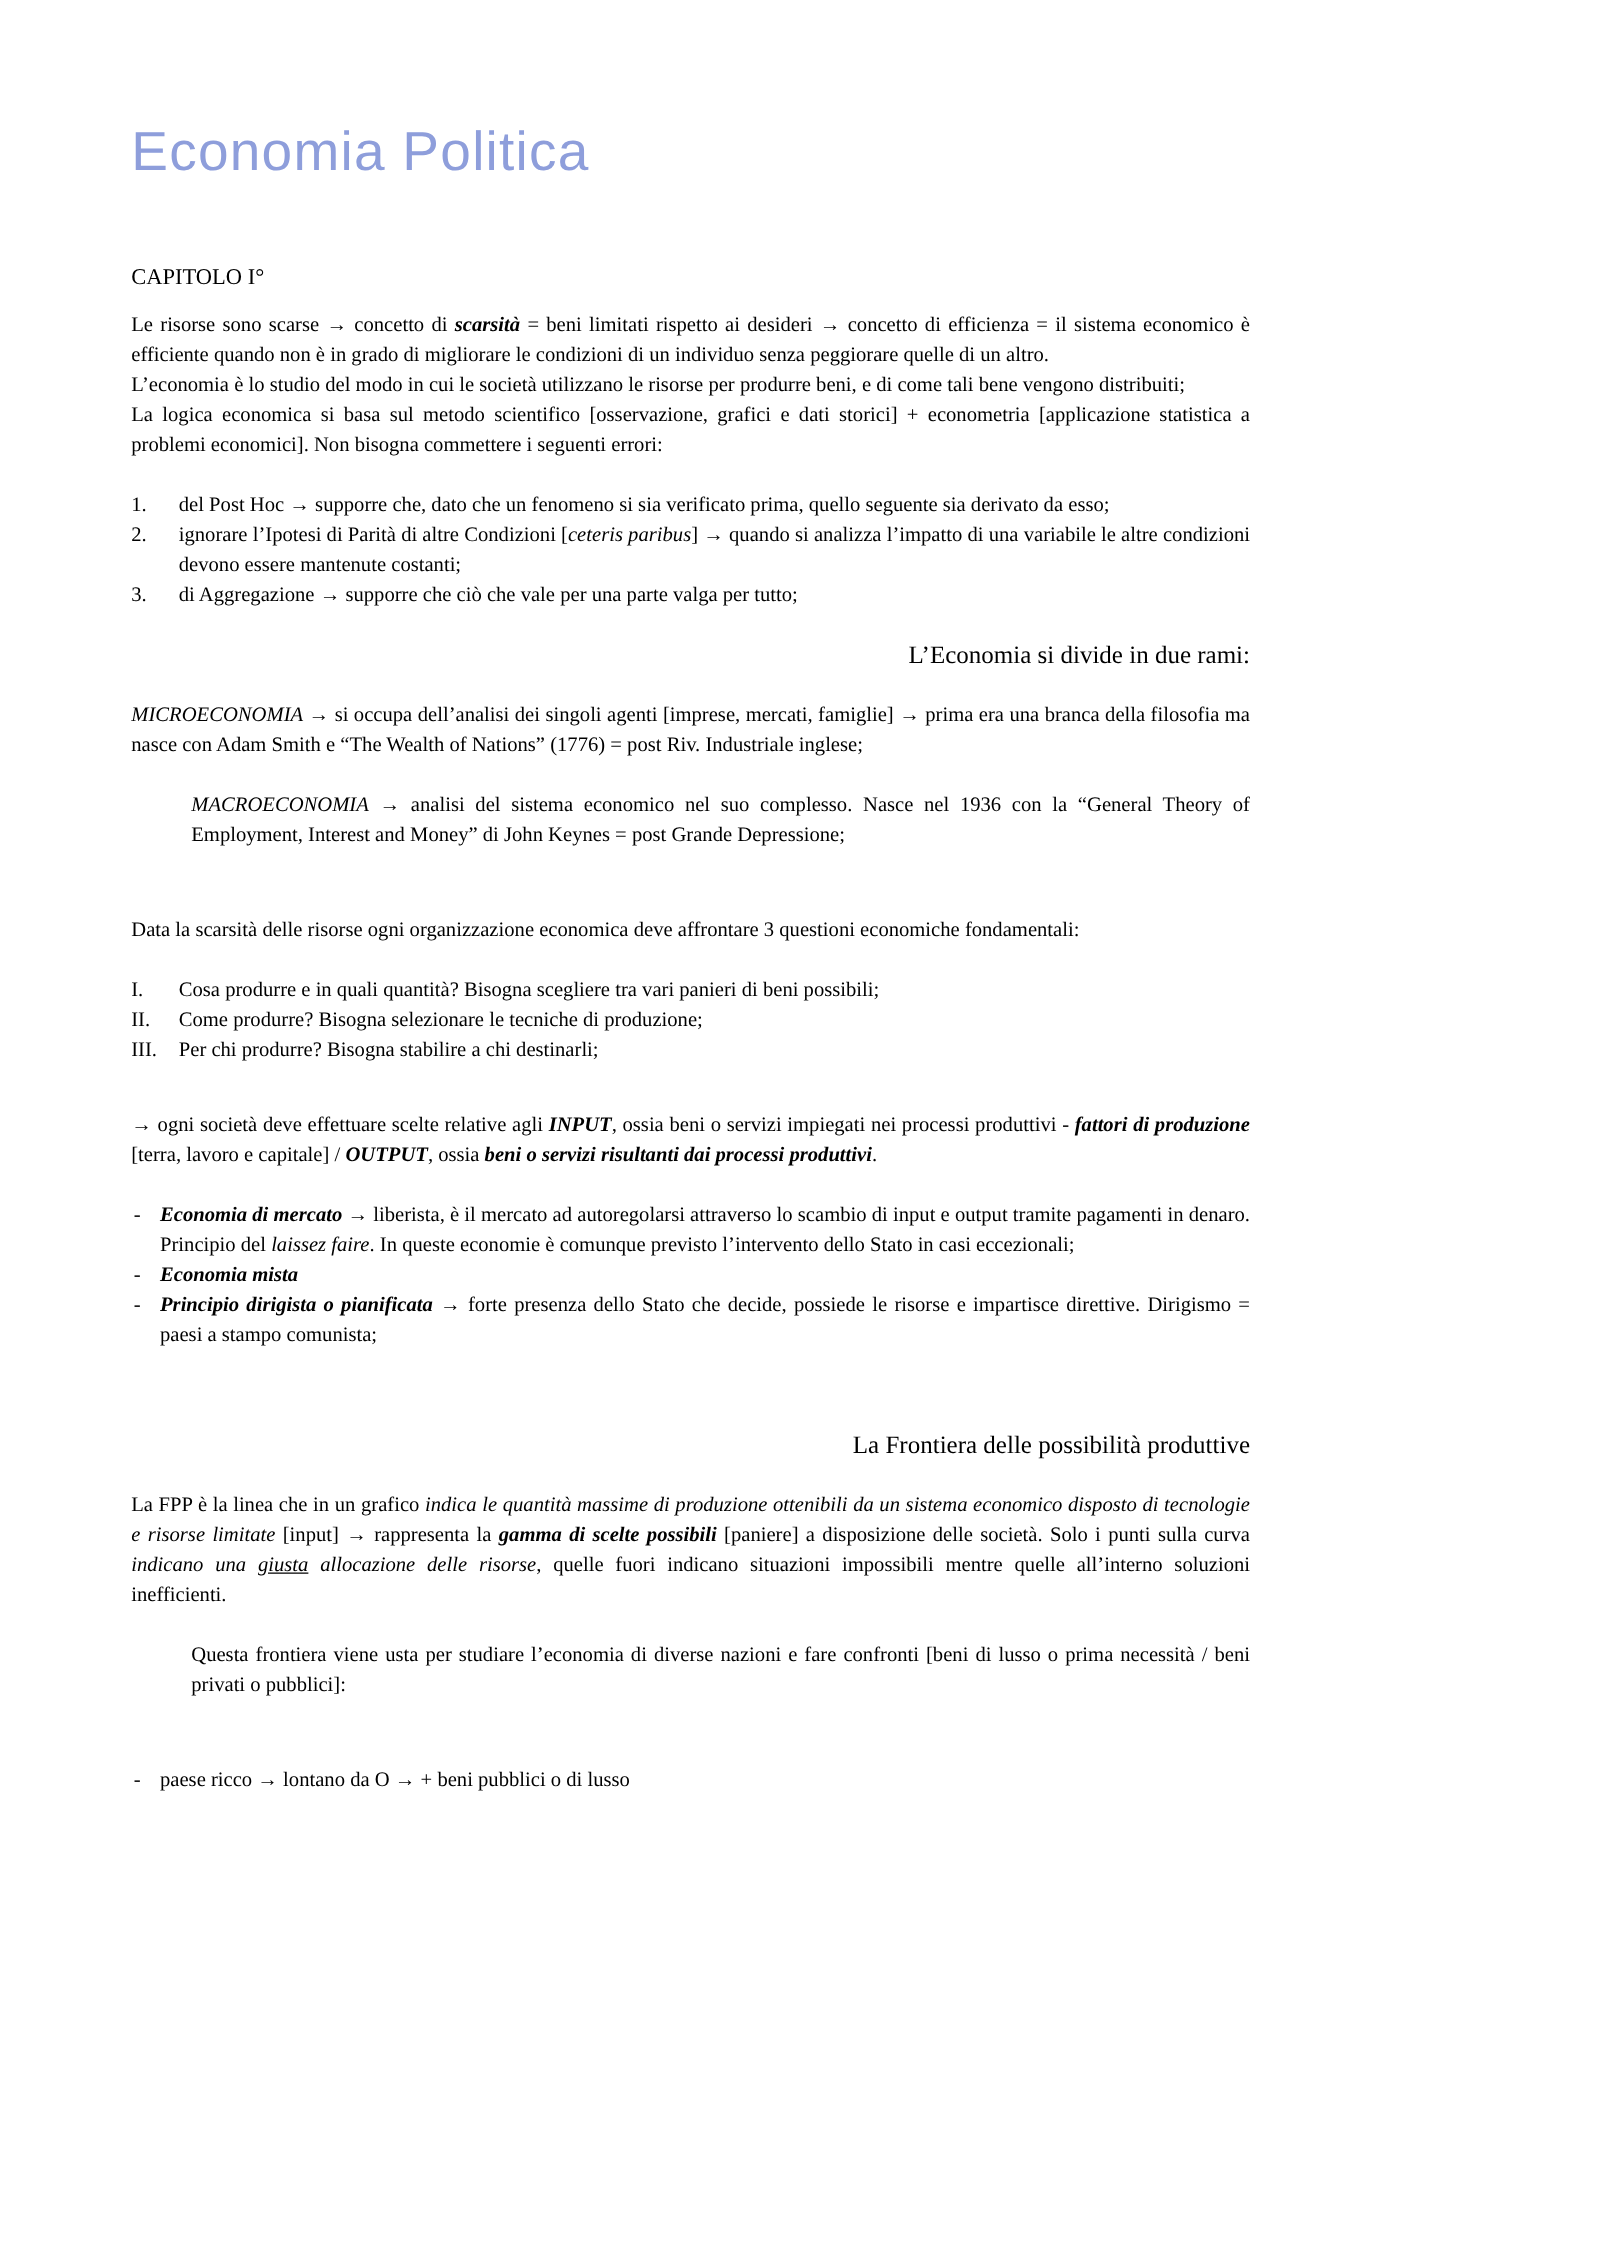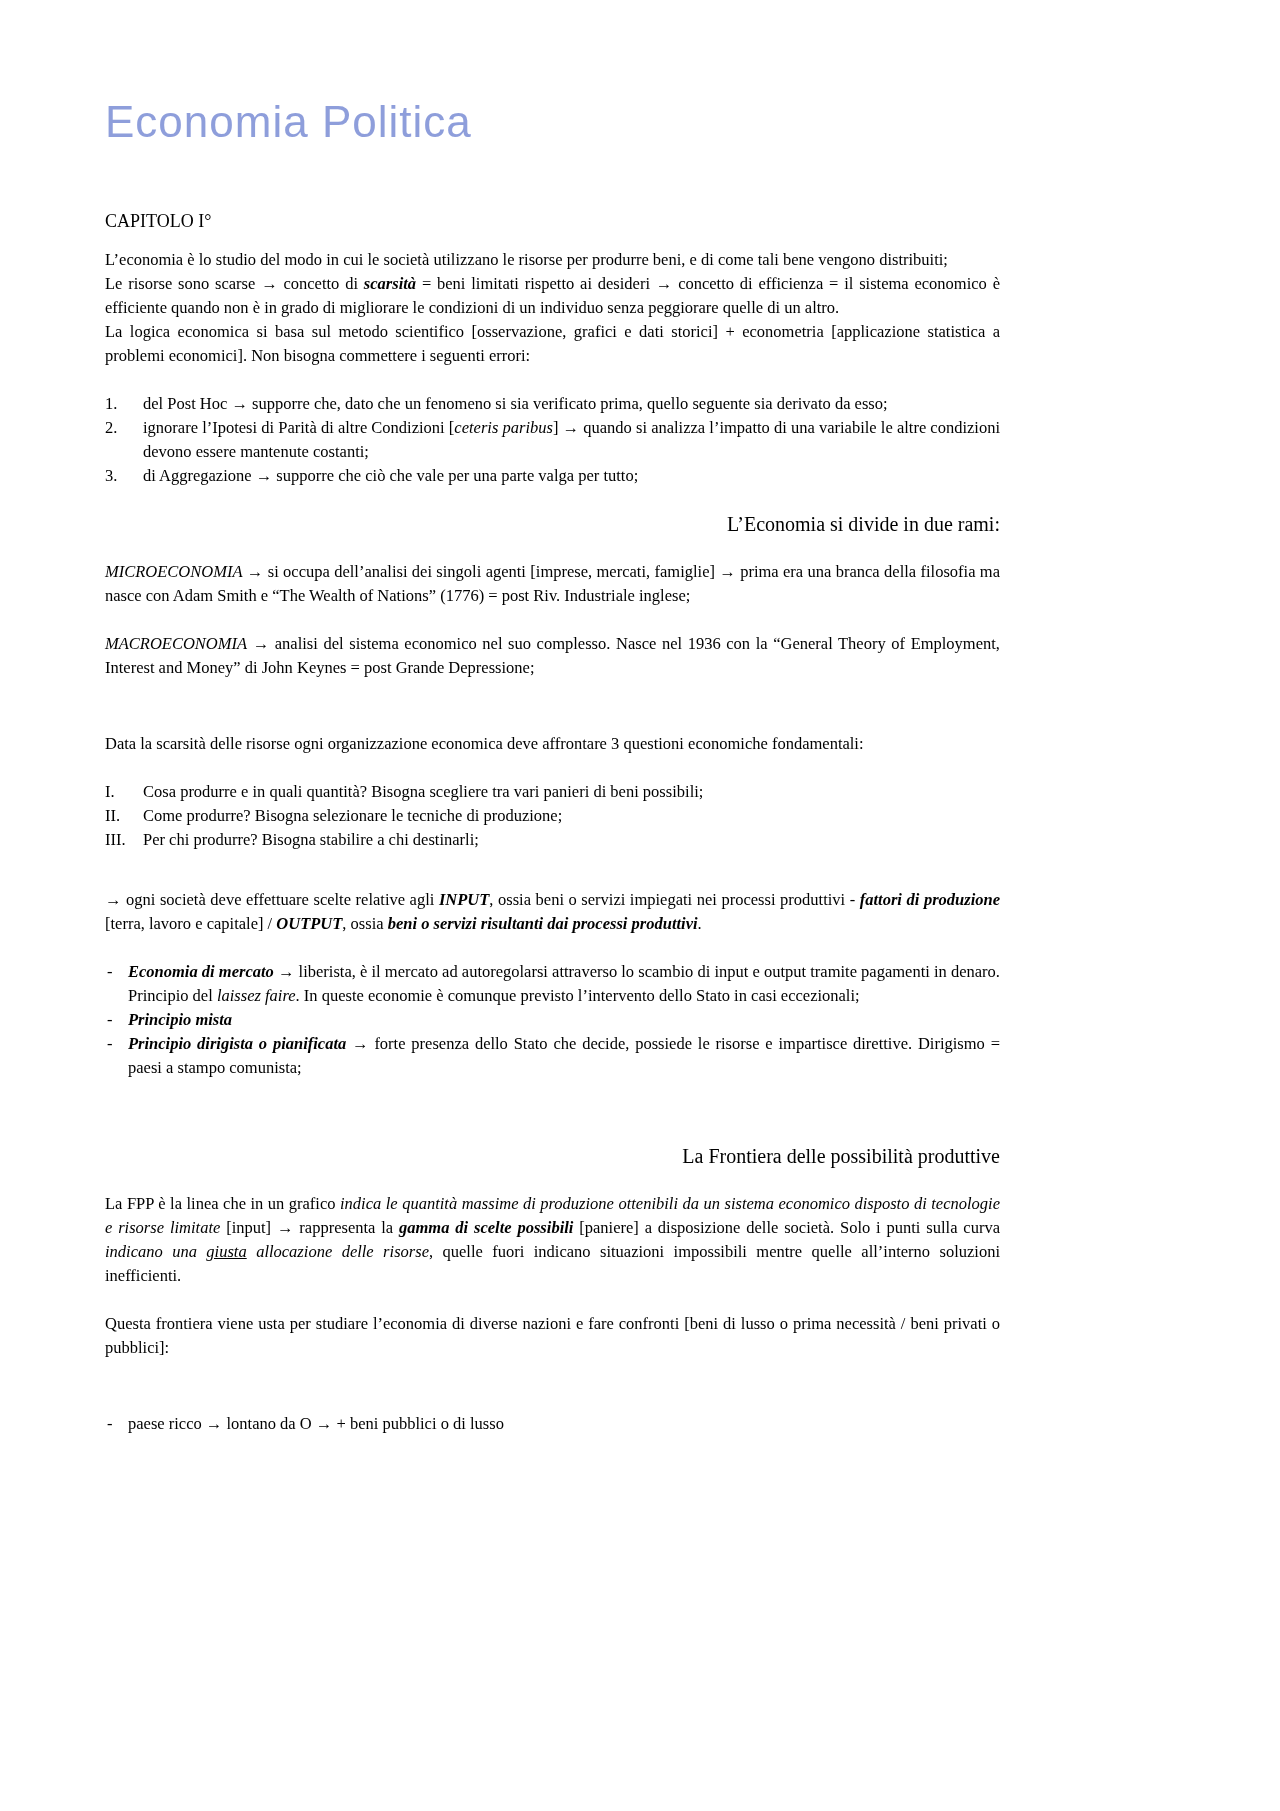"L’economia è lo studio del" p.para { order: before "Le risorse sono scarse →" -> after "Le risorse sono scarse →" }
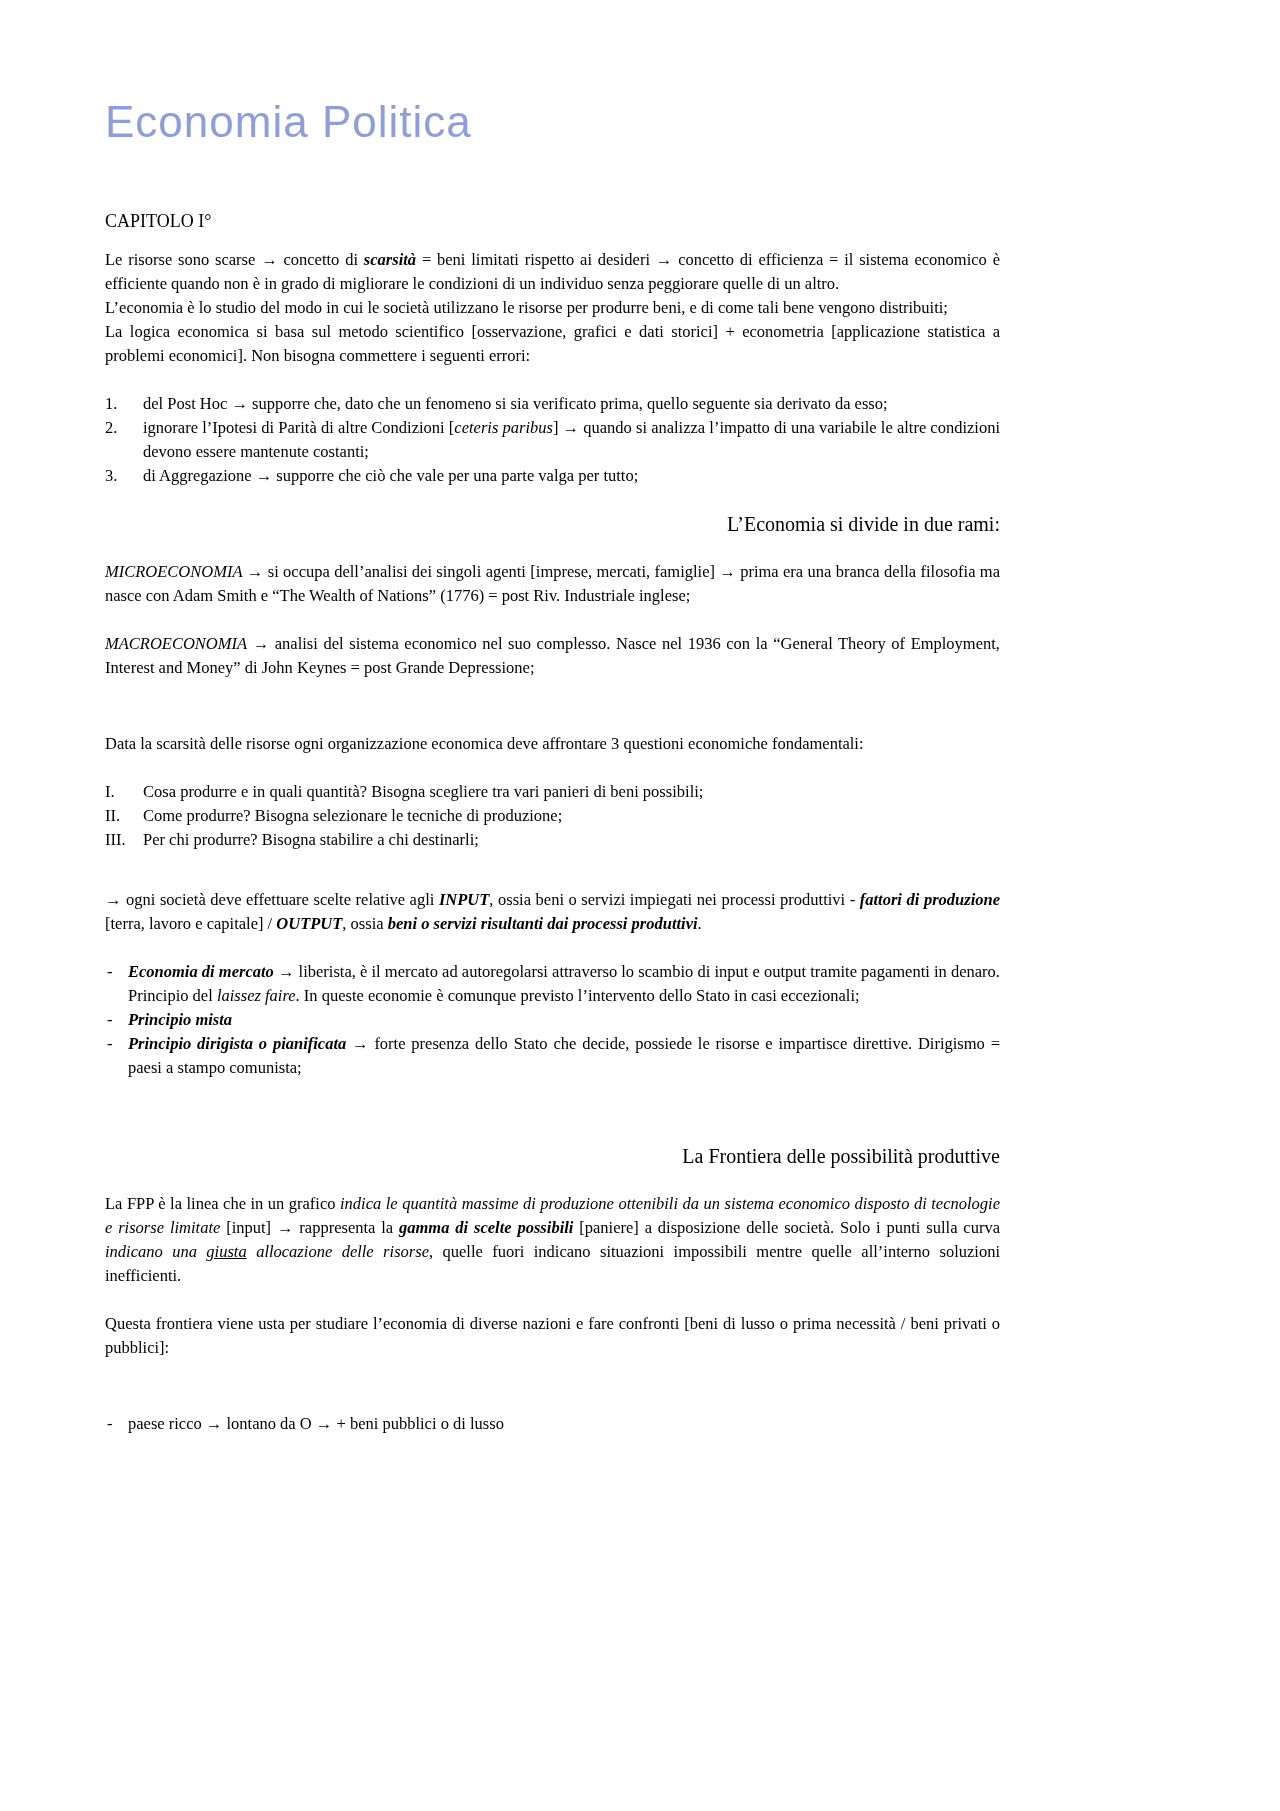"MACROECONOMIA → analisi del sistema" .mb52 { margin-left: none -> 48px }
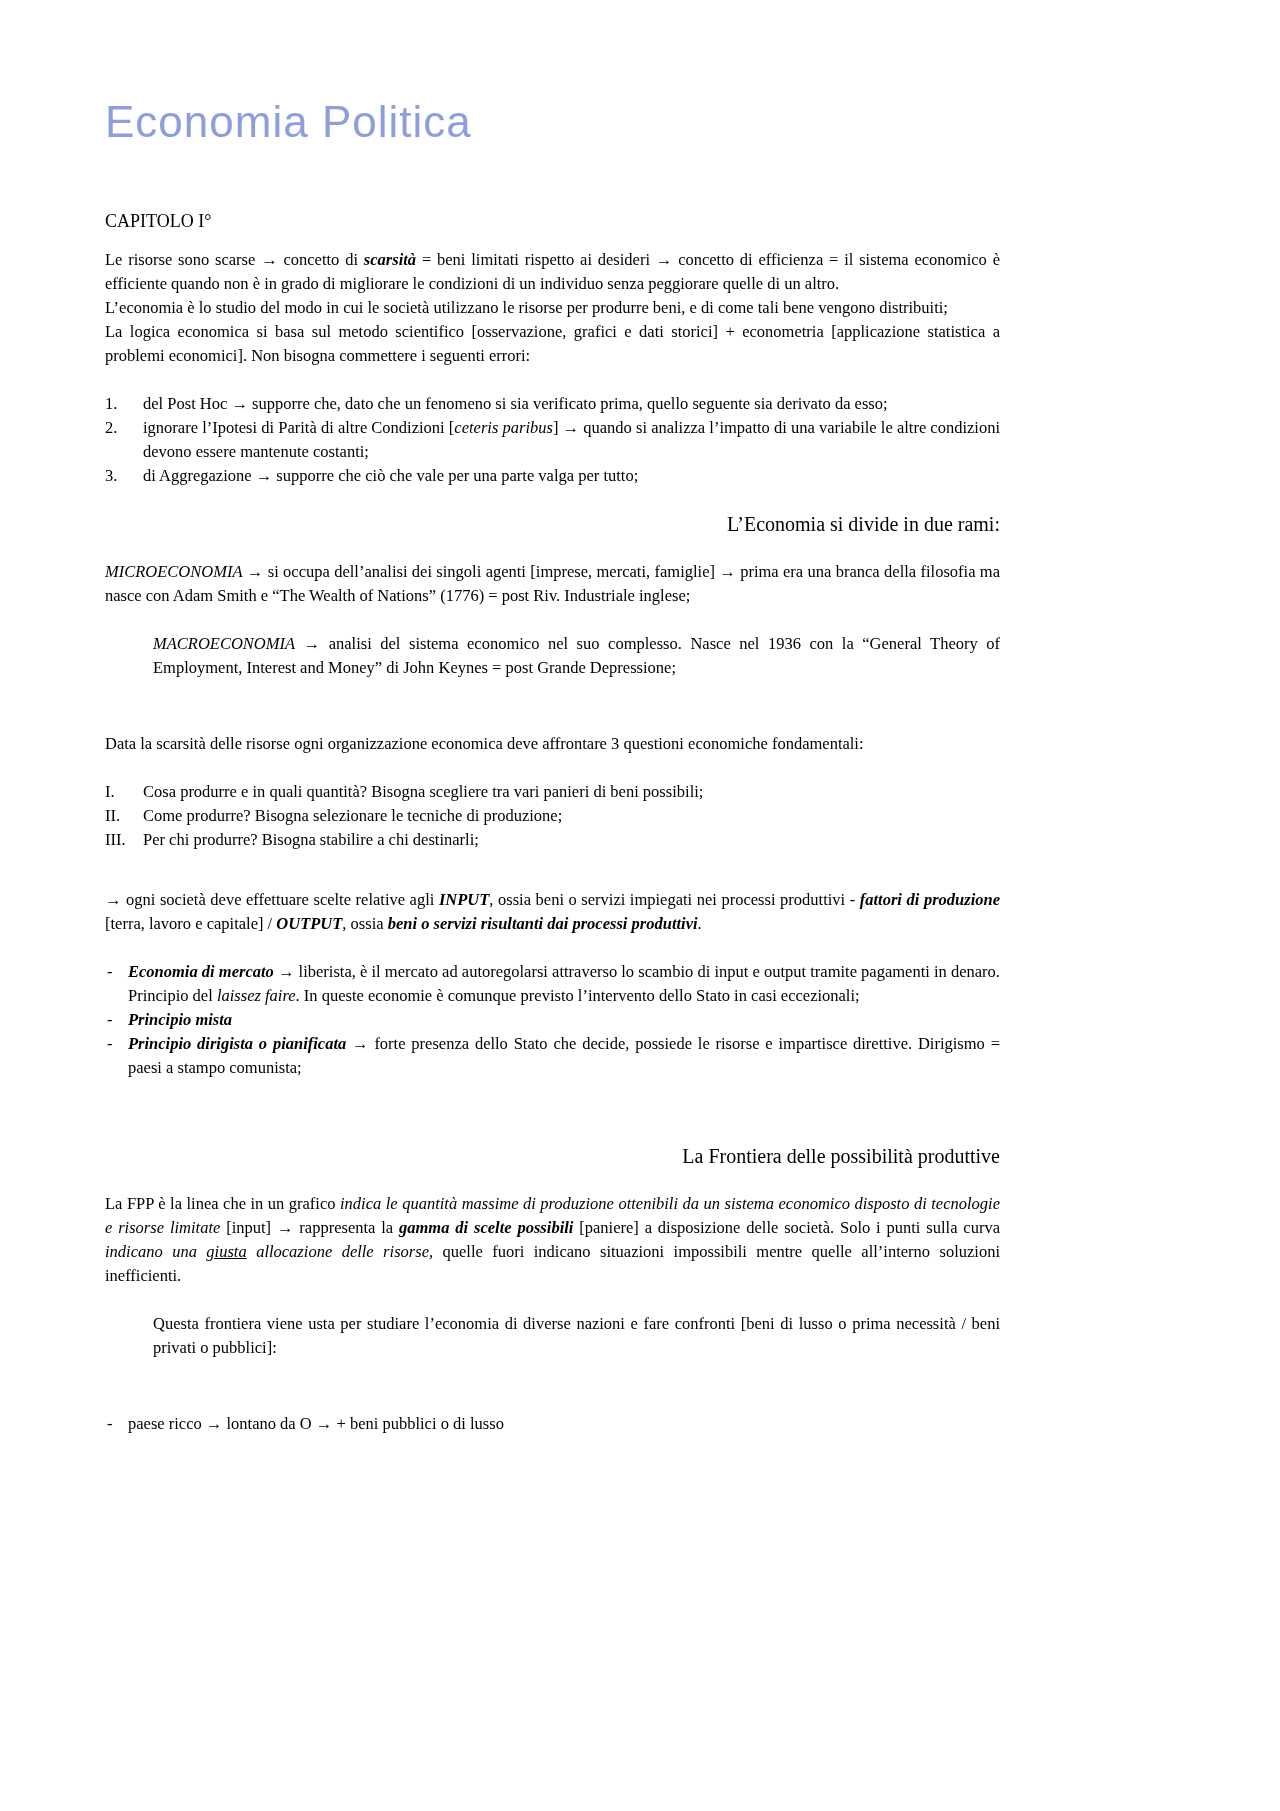"Principio mista" span.bi { text: Principio -> Economia }
